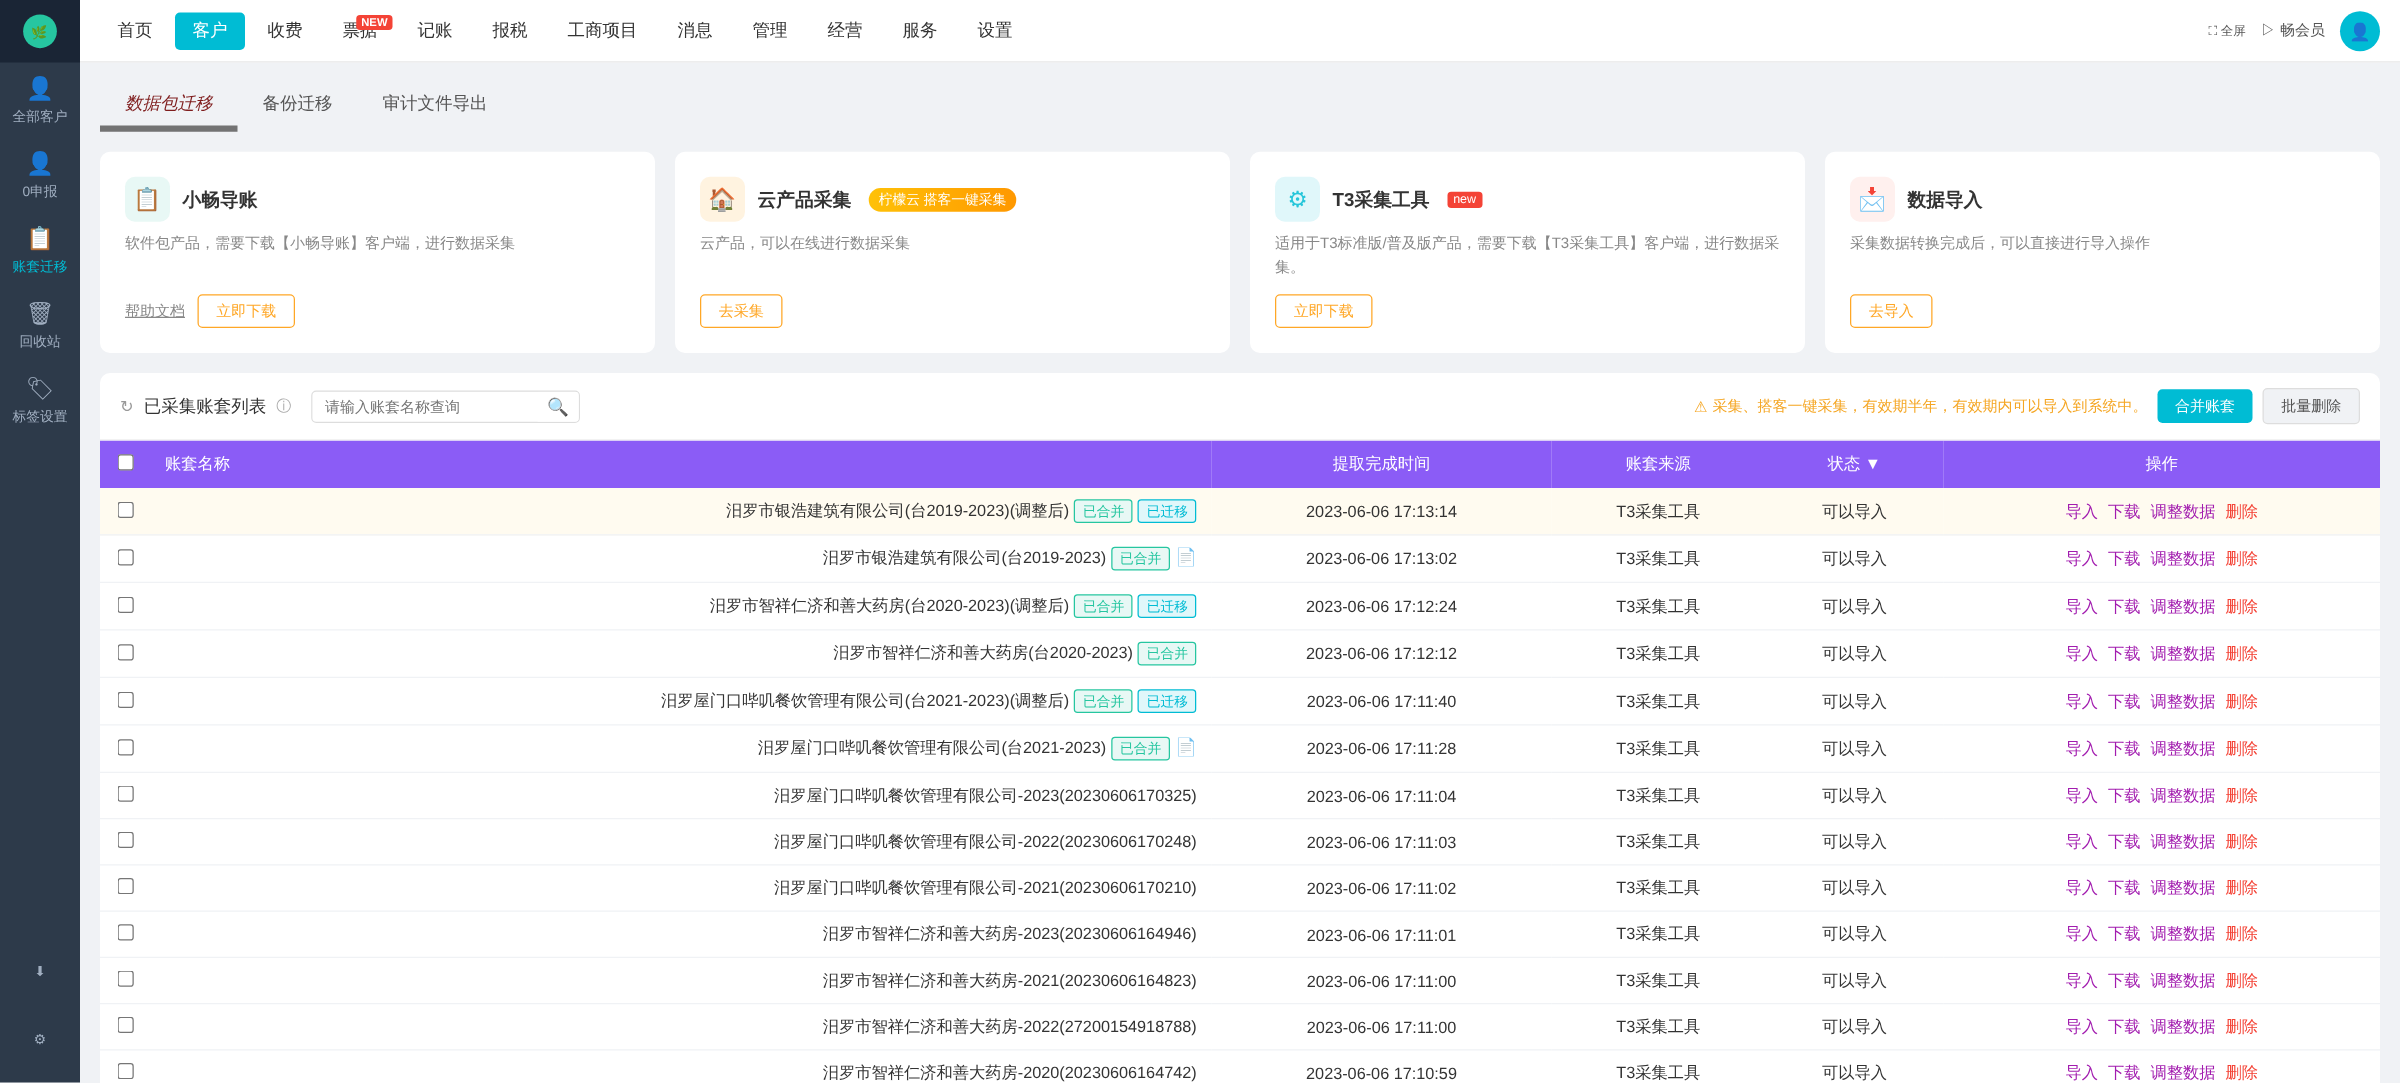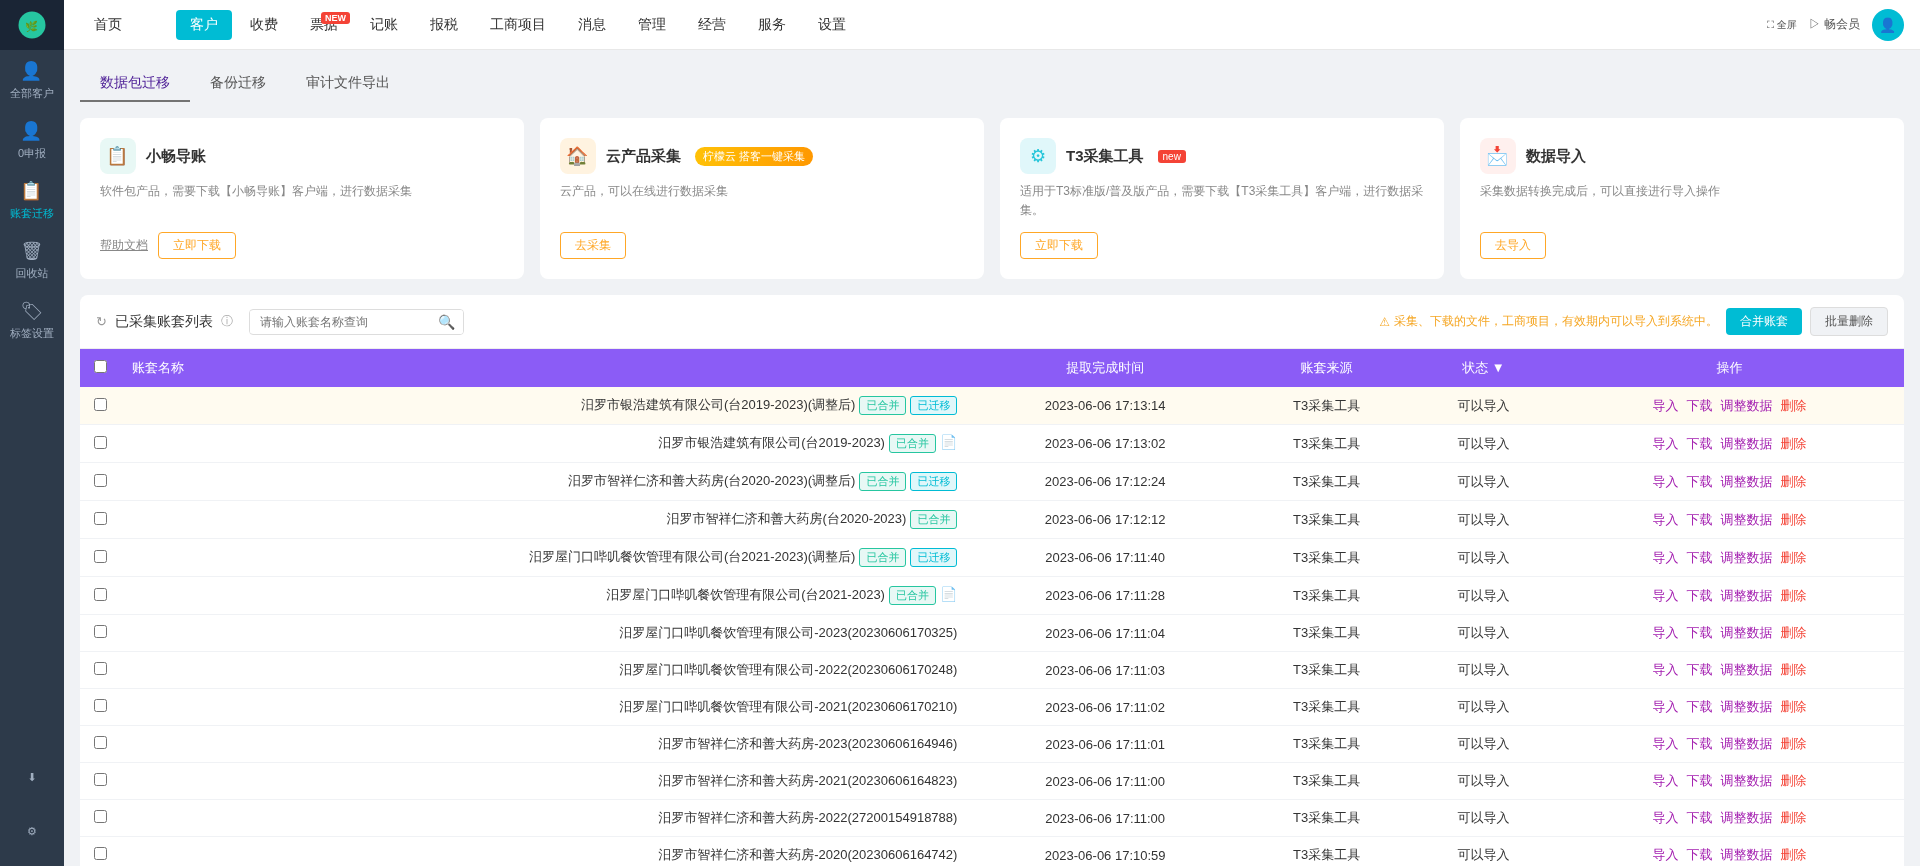"客户" .topnav-item.active { margin-left: 36px -> none }
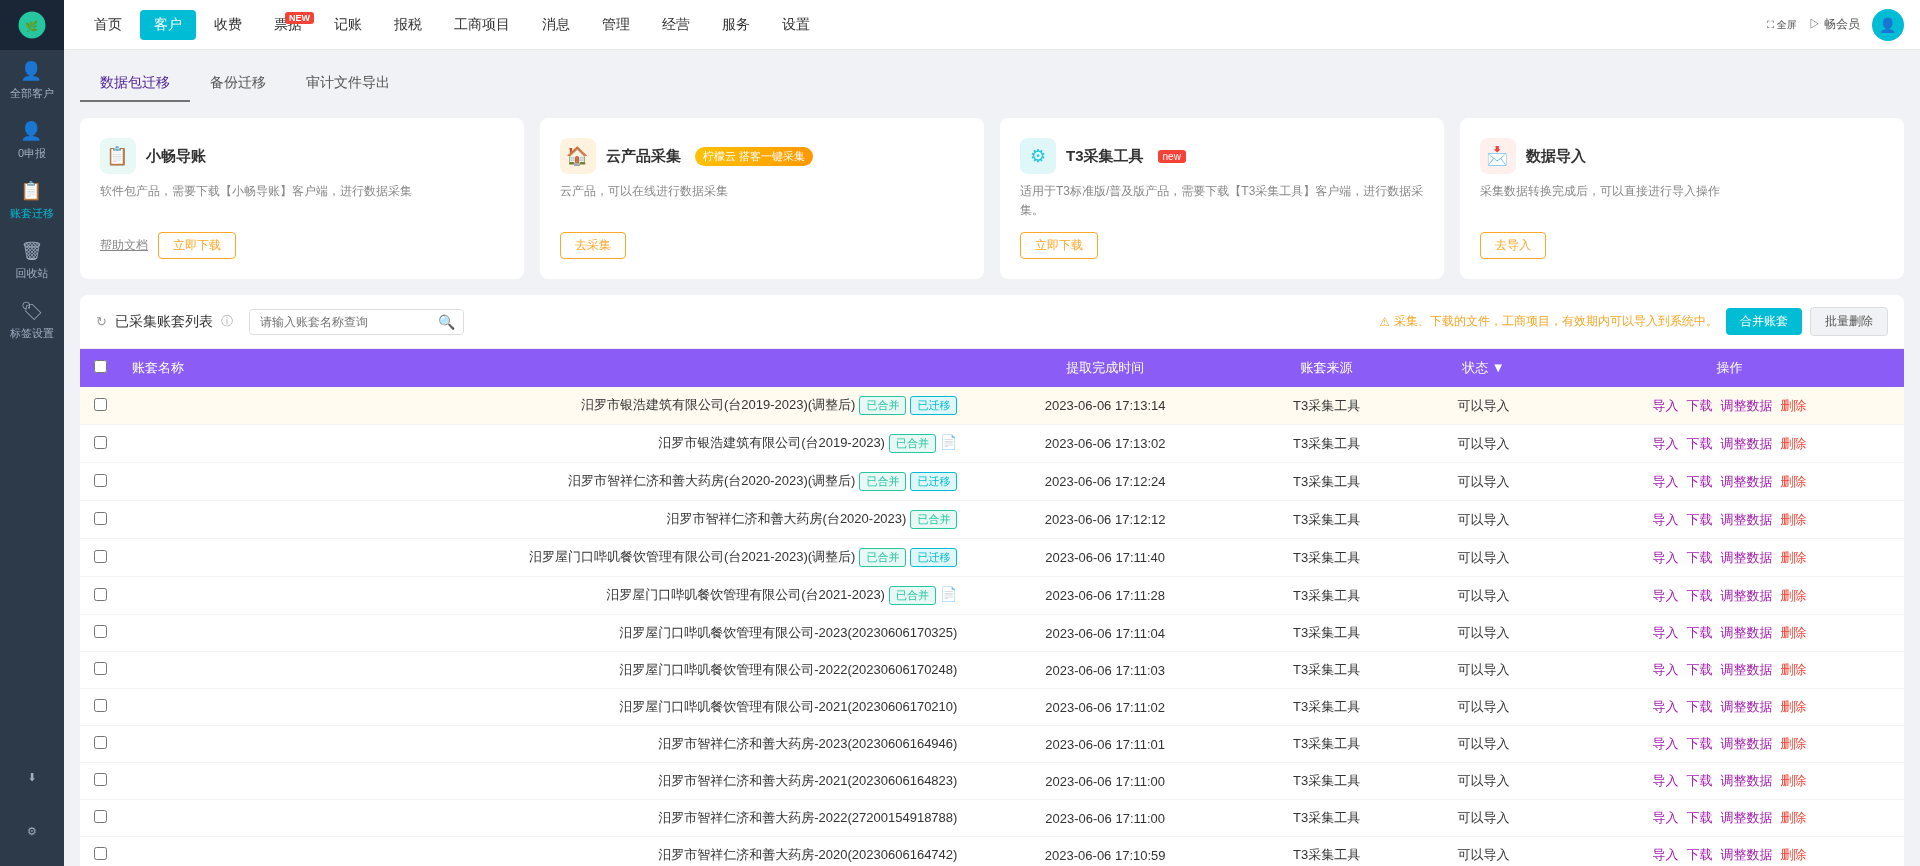"数据包迁移" .tab.active { border-bottom: 2px solid #737373 -> 5px solid #737373; color: #4c1d95 -> #7f1d1d; font-style: none -> italic }
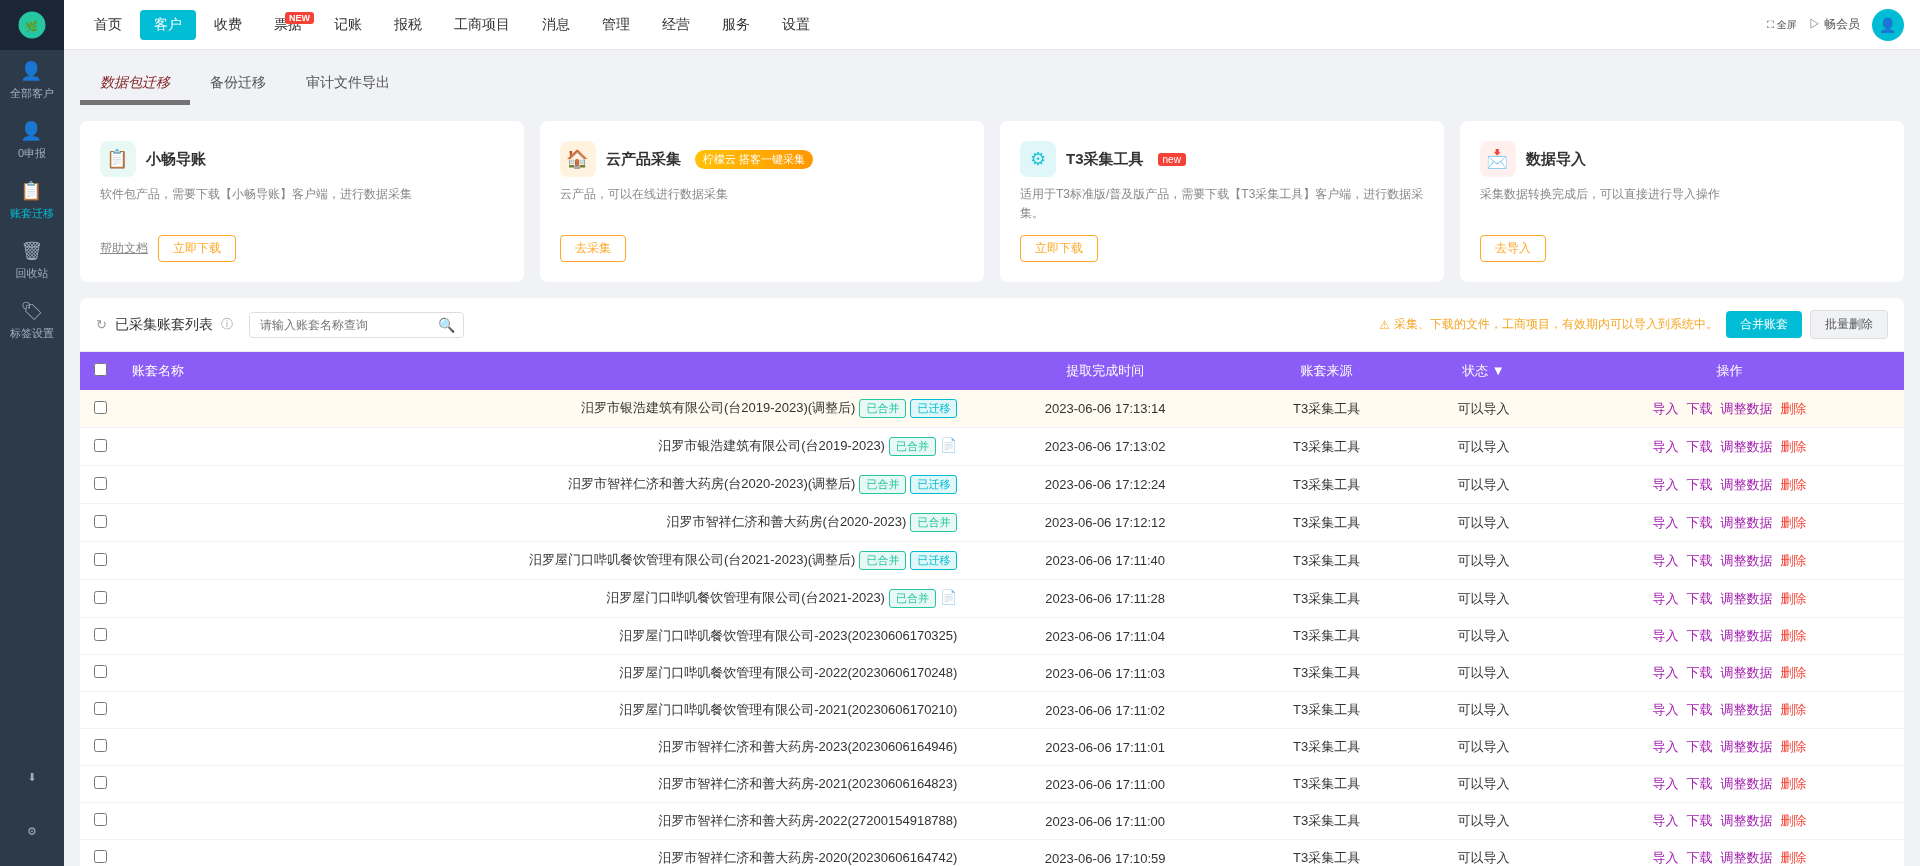"采集、下载的文件，工商项目，有效期内可以导入到系统中。" span { text: 下载的文件，工商项目 -> 搭客一键采集，有效期半年 }
